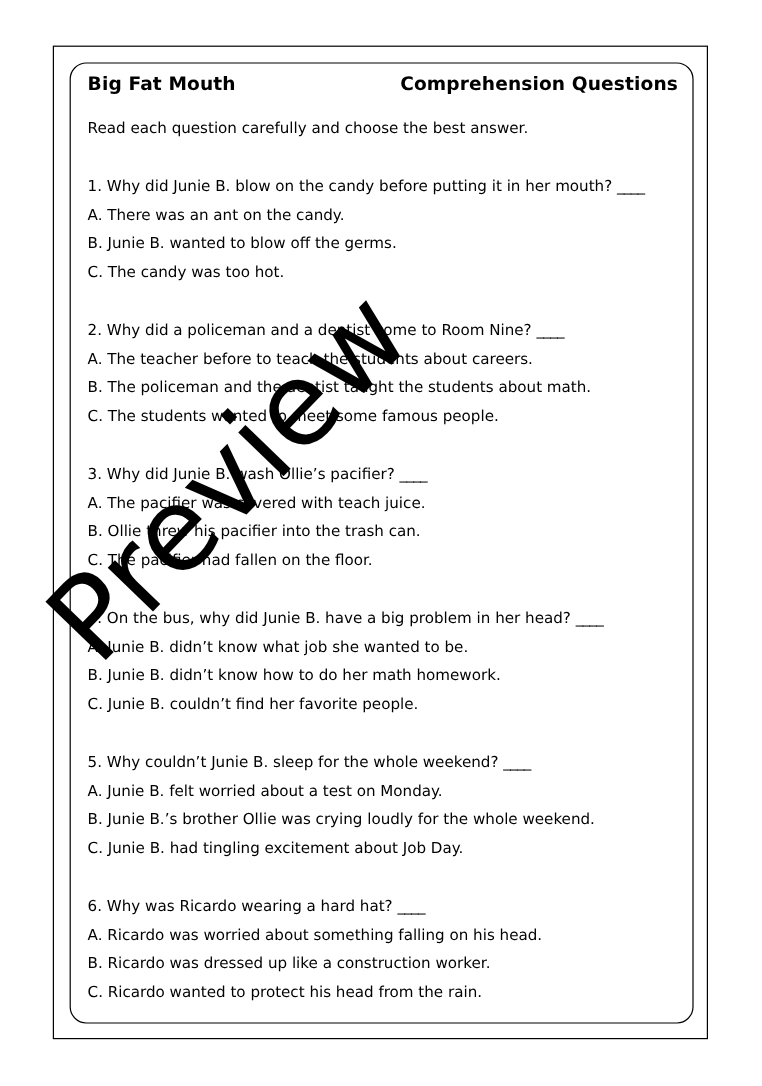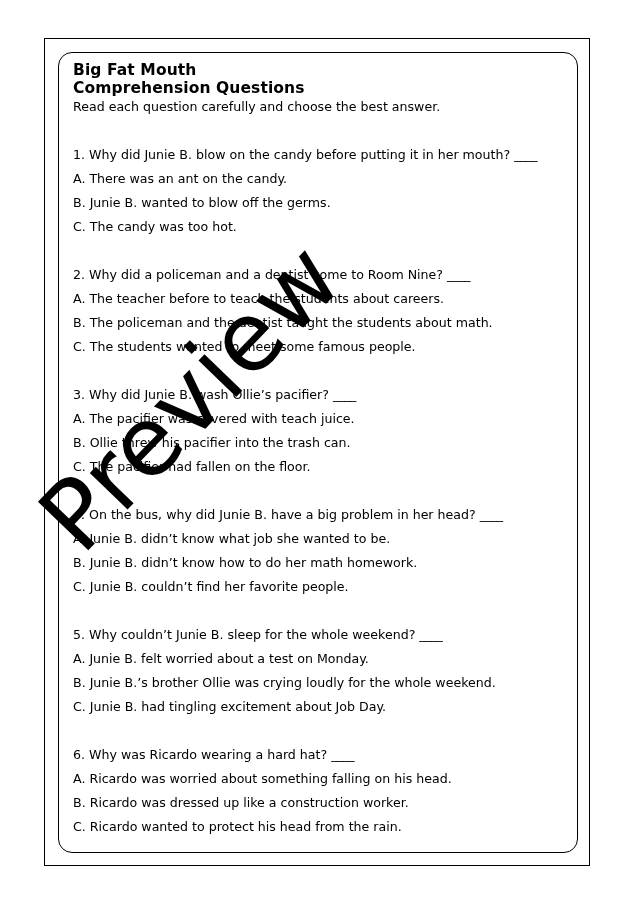"Big Fat Mouth" #worksheet-header { flex-direction: column -> none }
